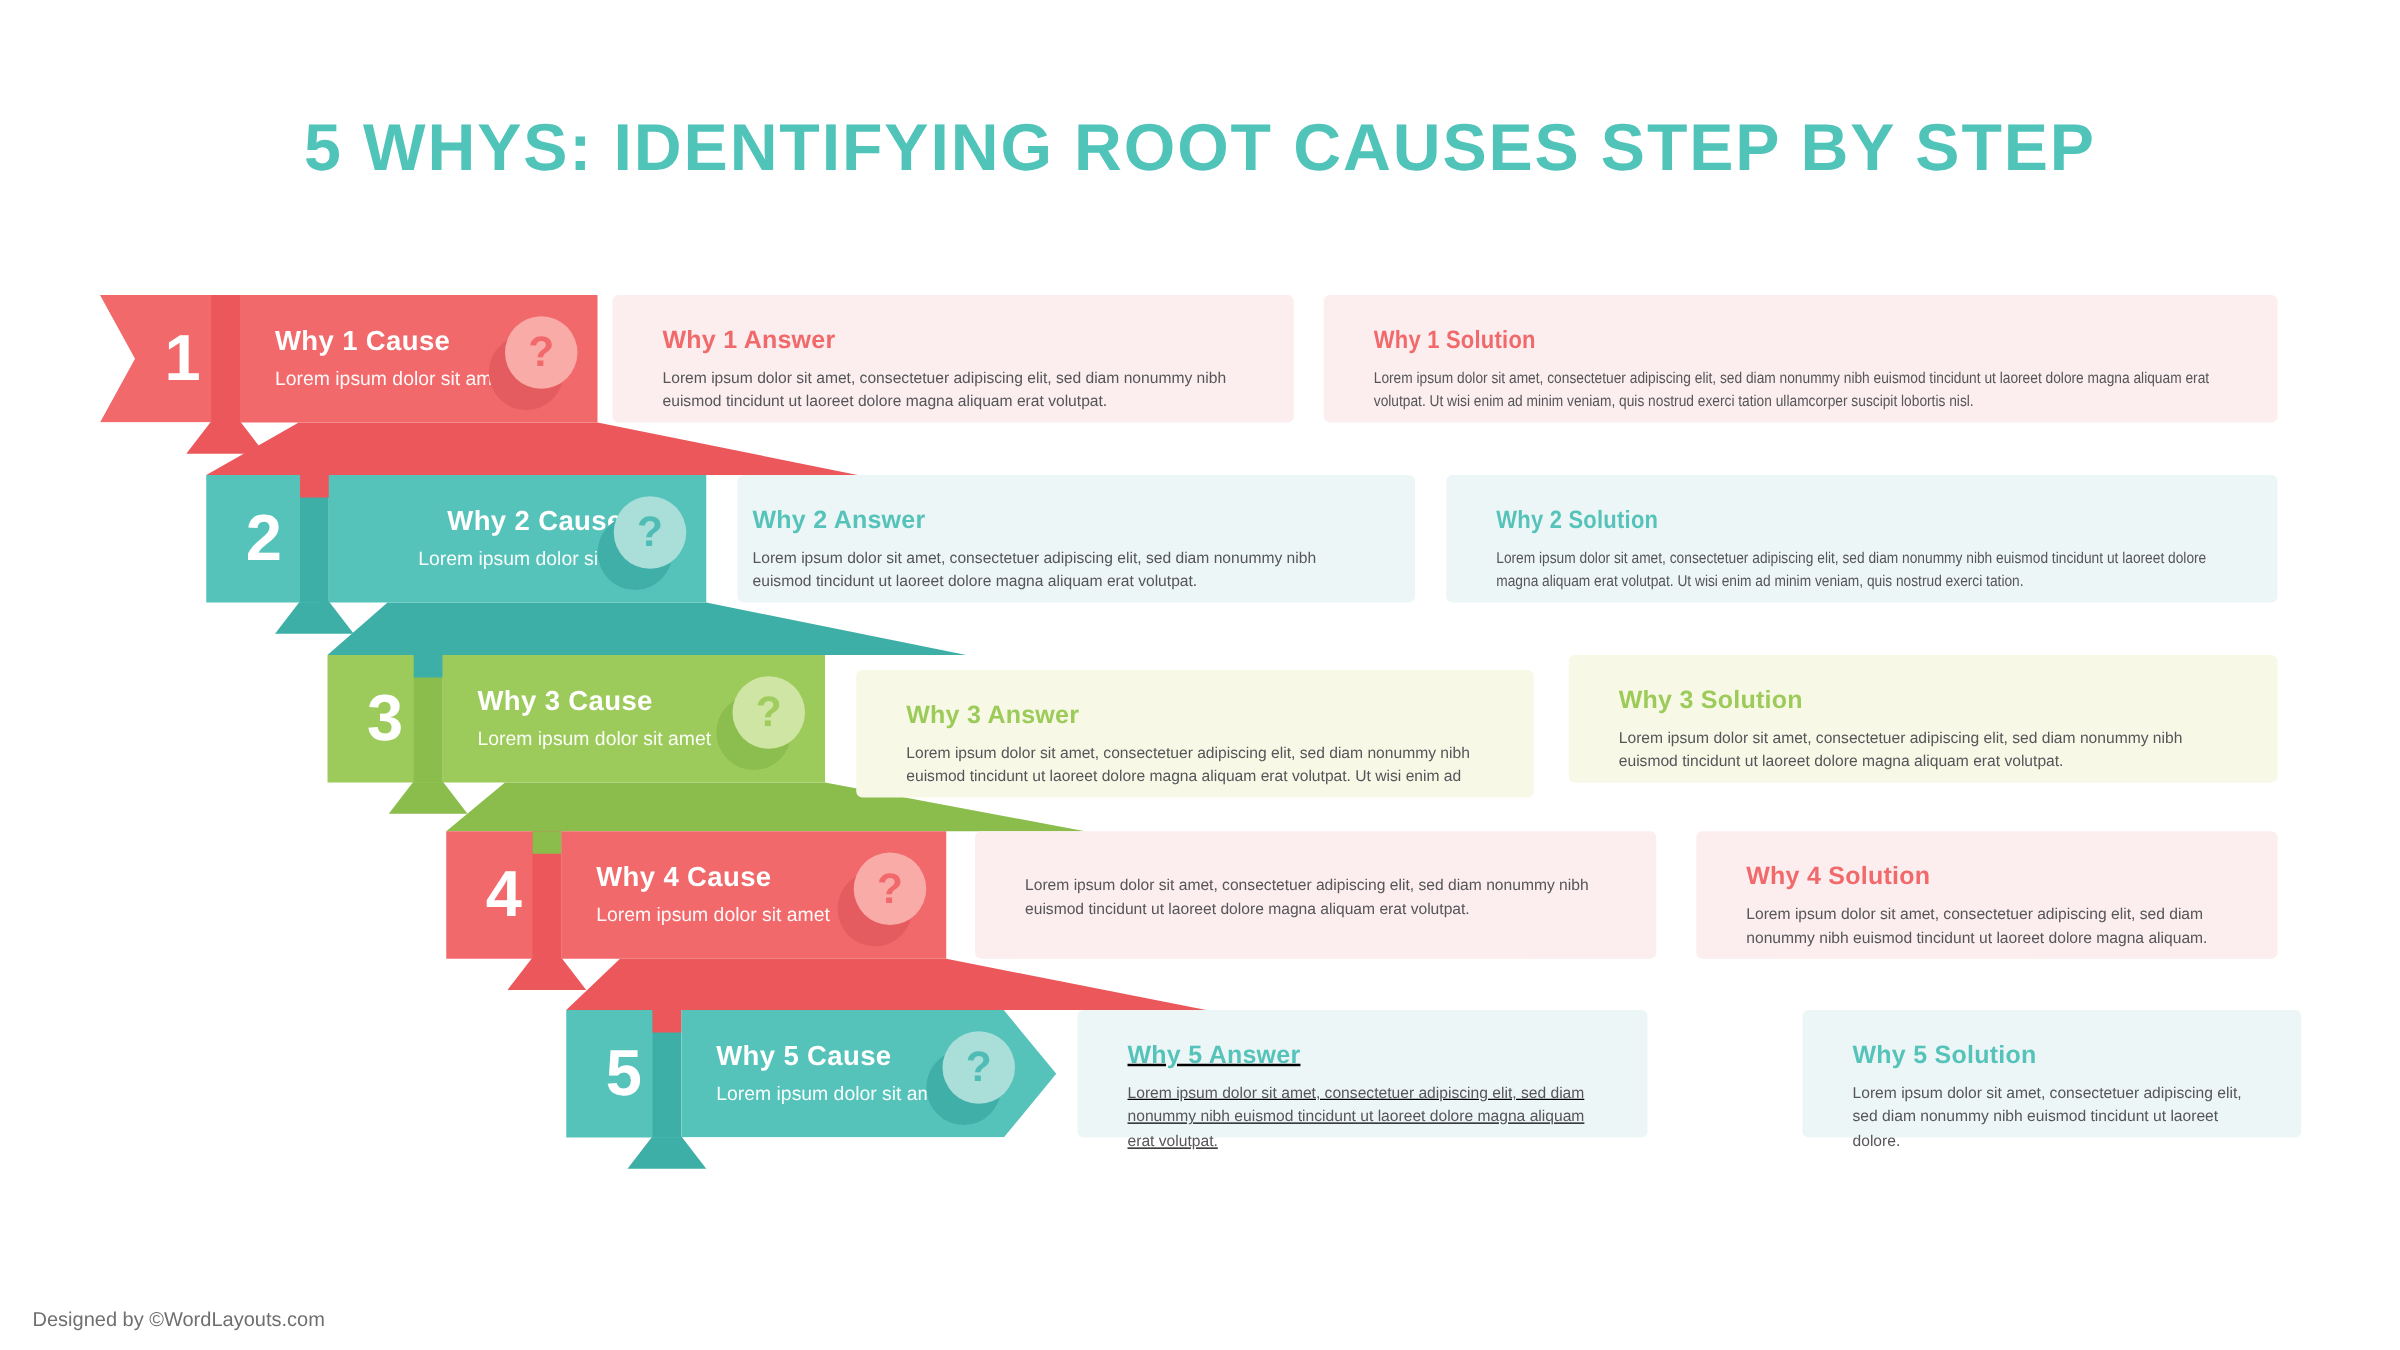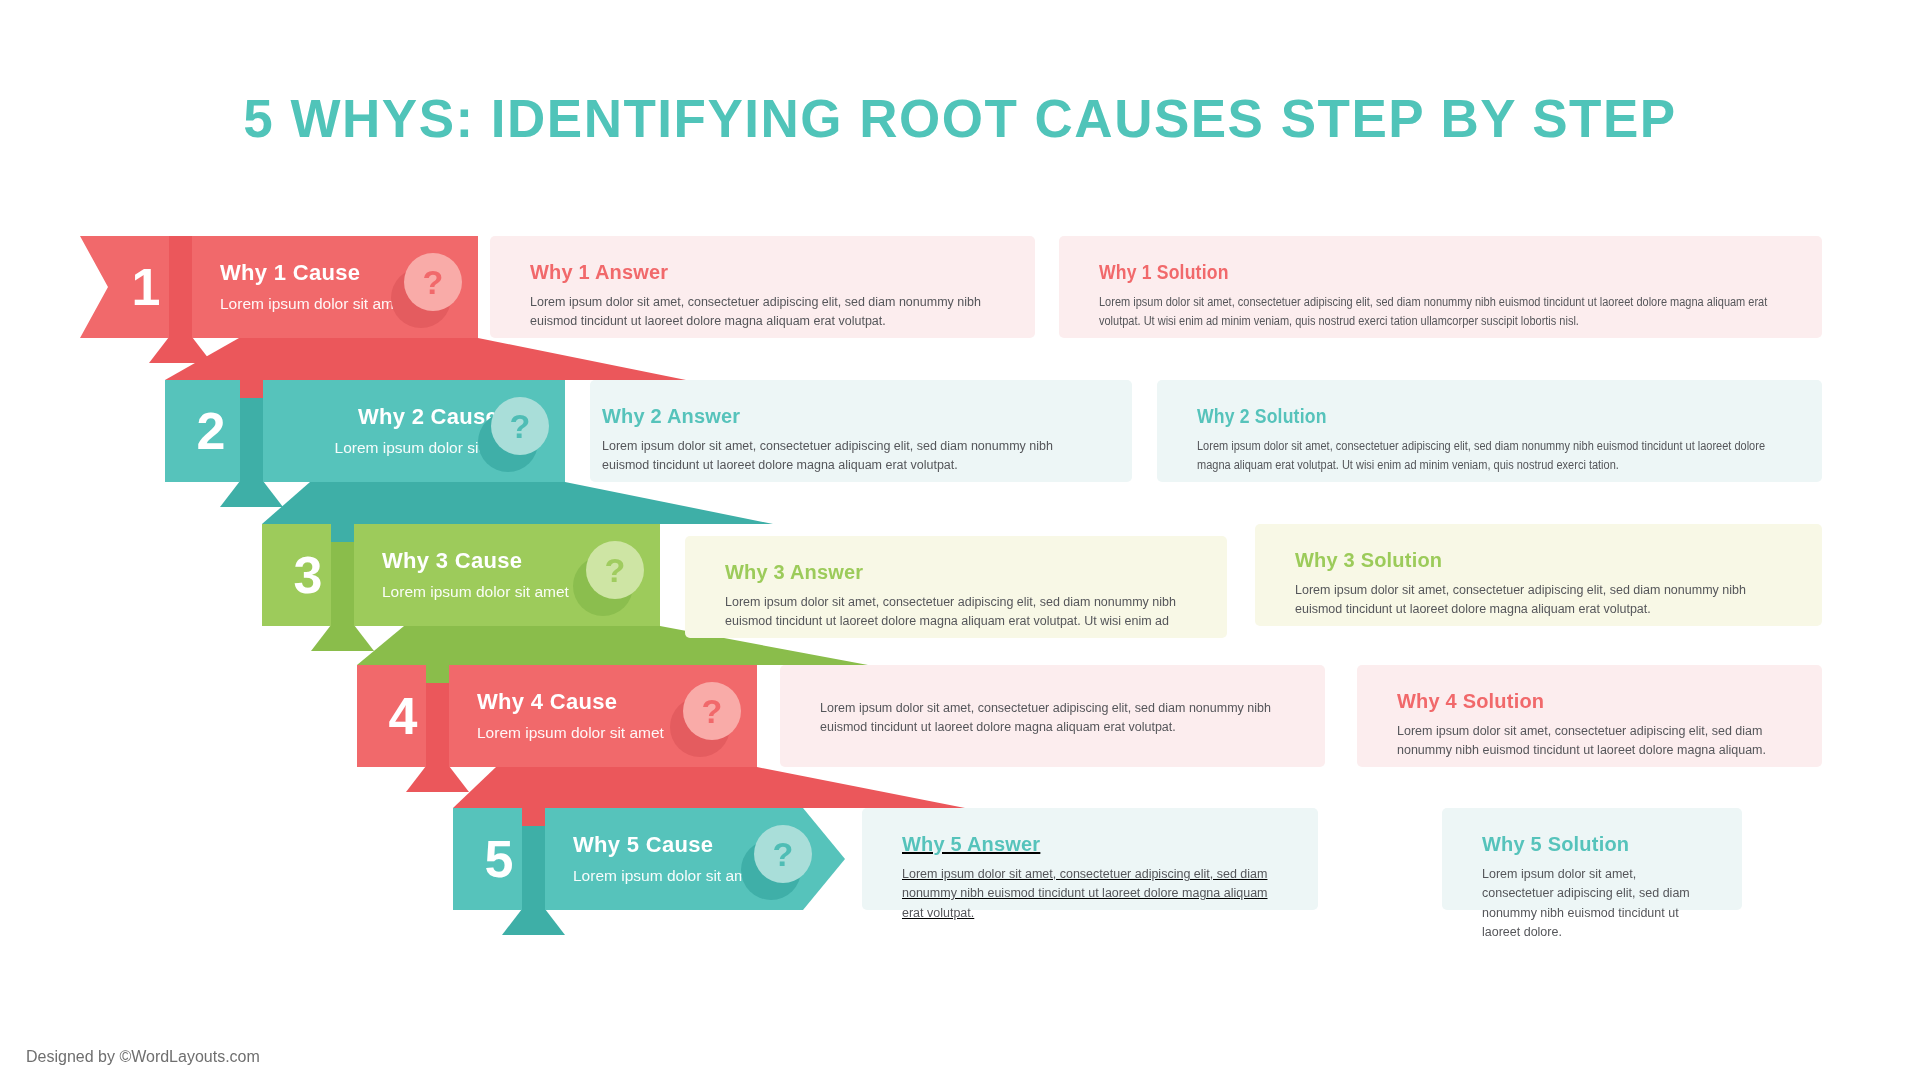"Why 5 Solution" .sol5 { width: 300px -> 399px }
